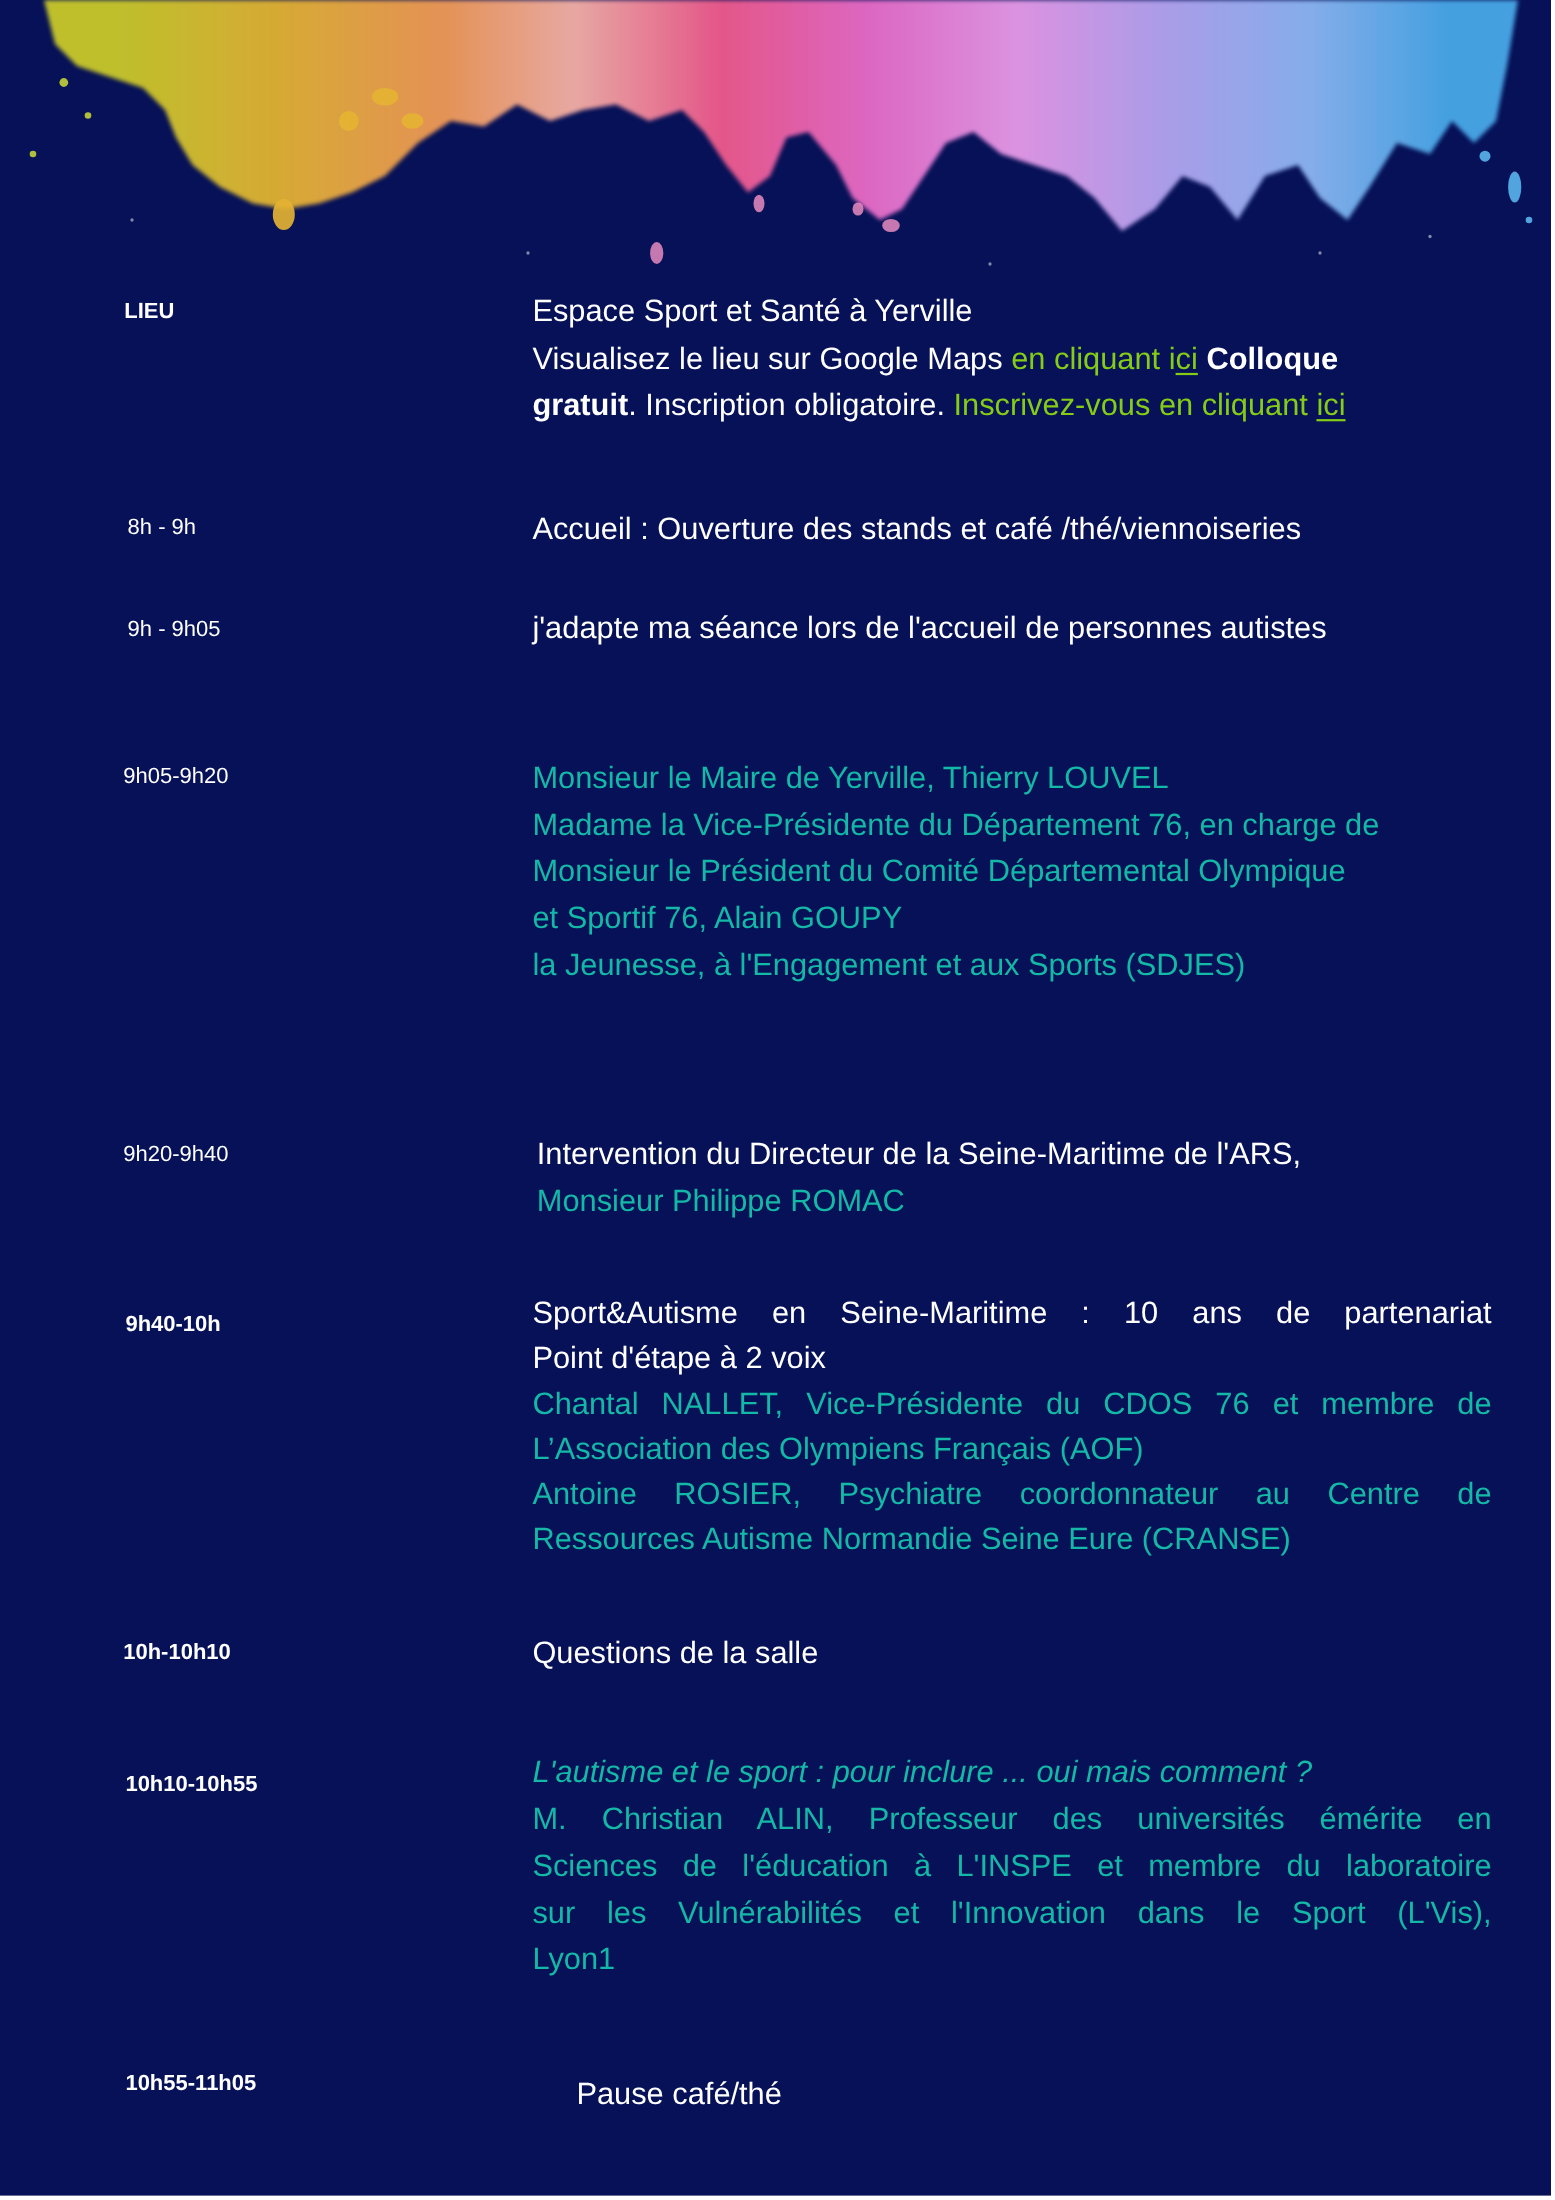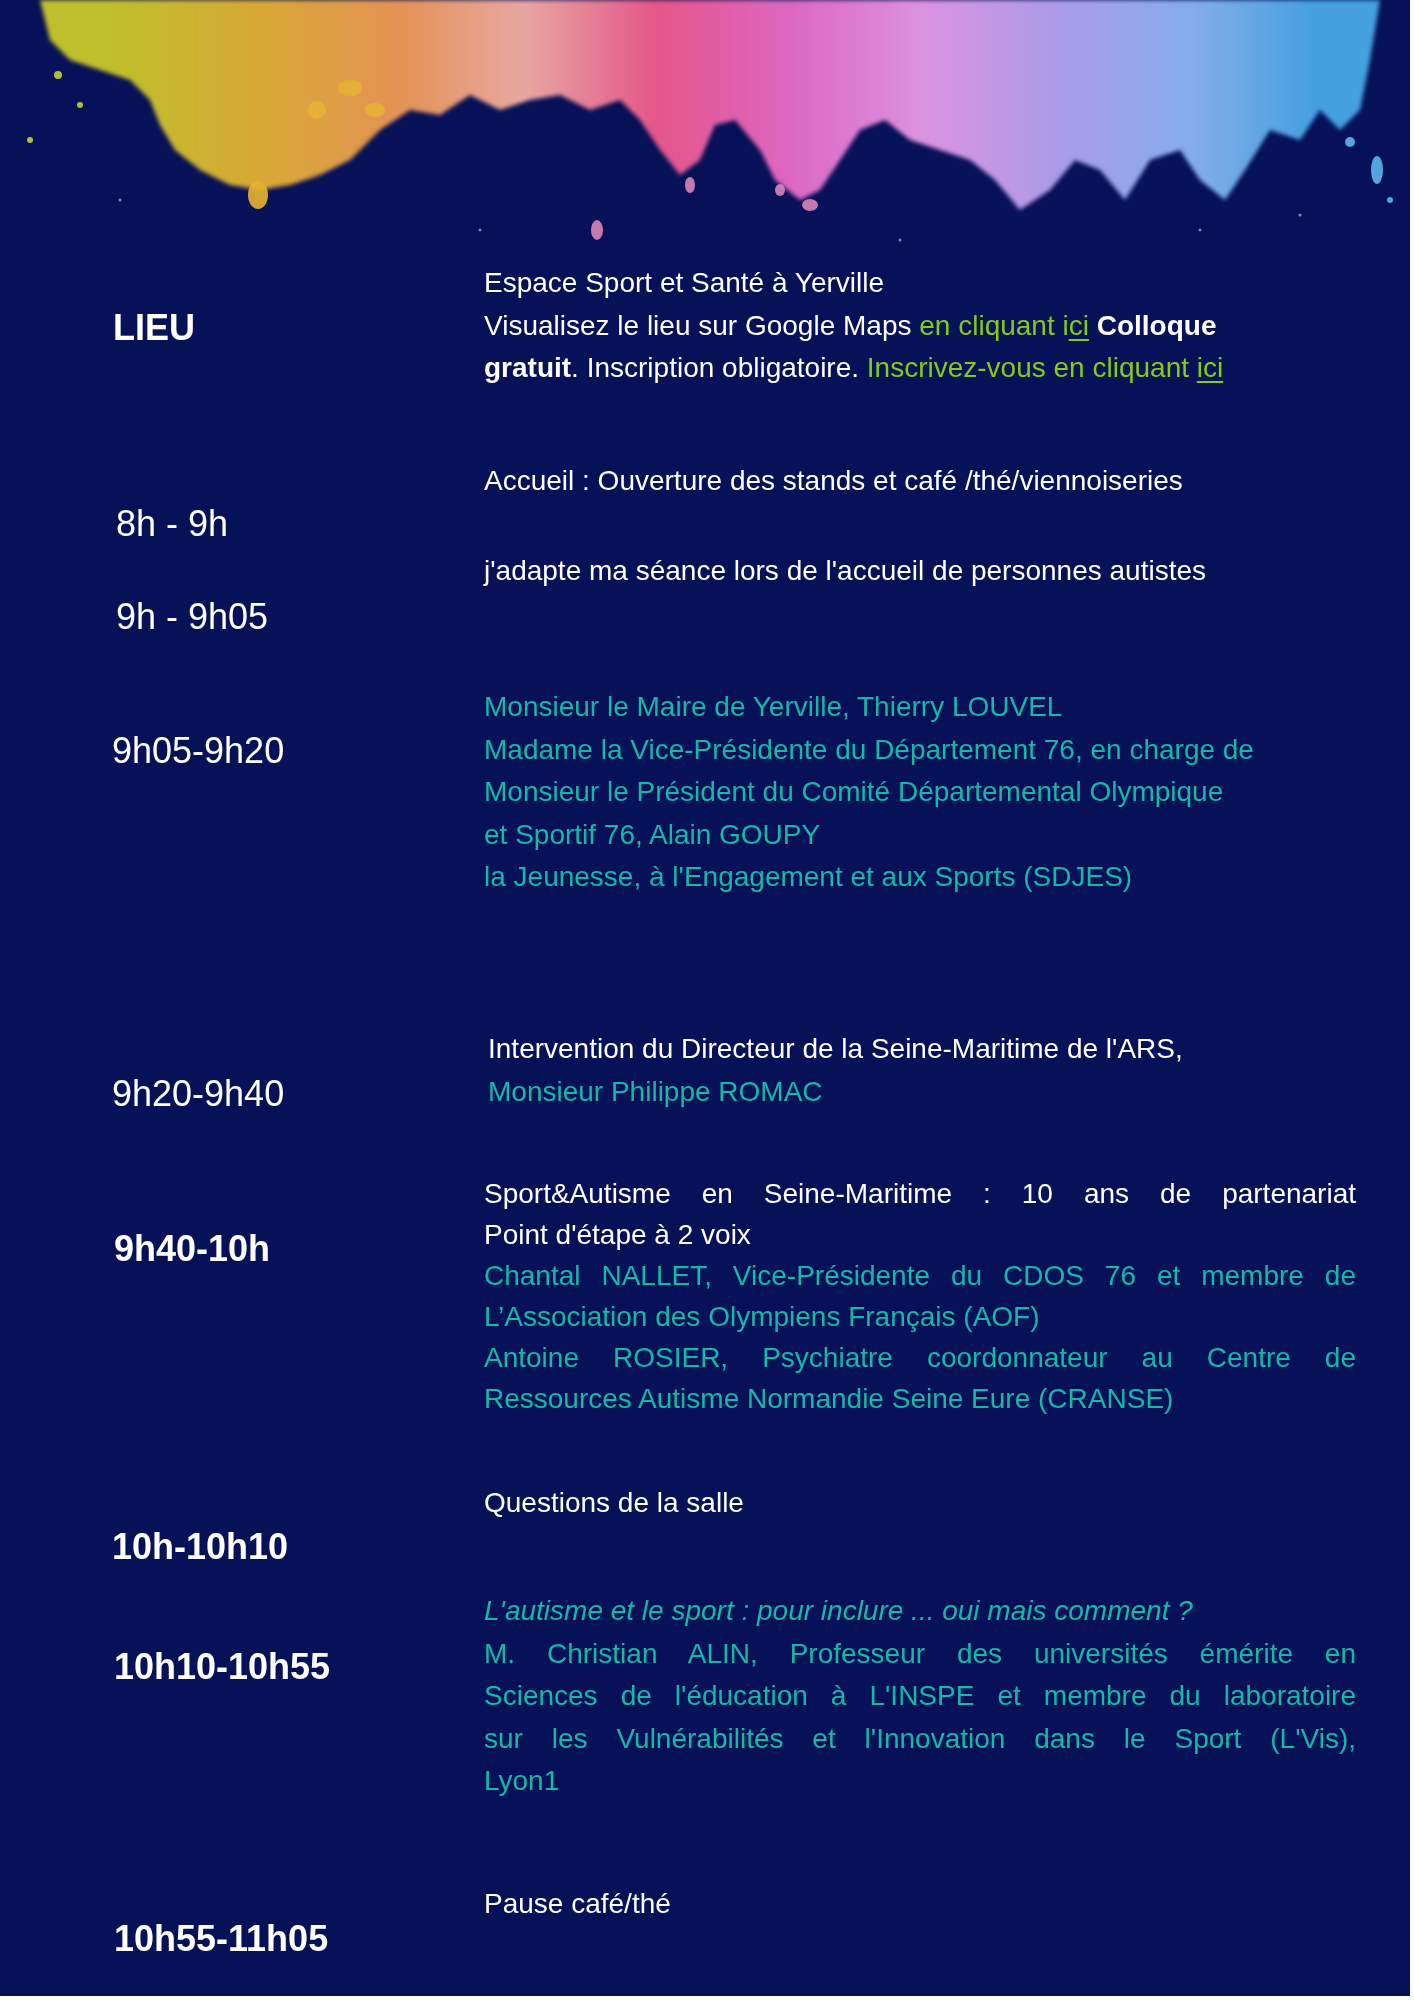"LIEU" .time { font-size: 36px -> 20px; margin-top: 45px -> none }
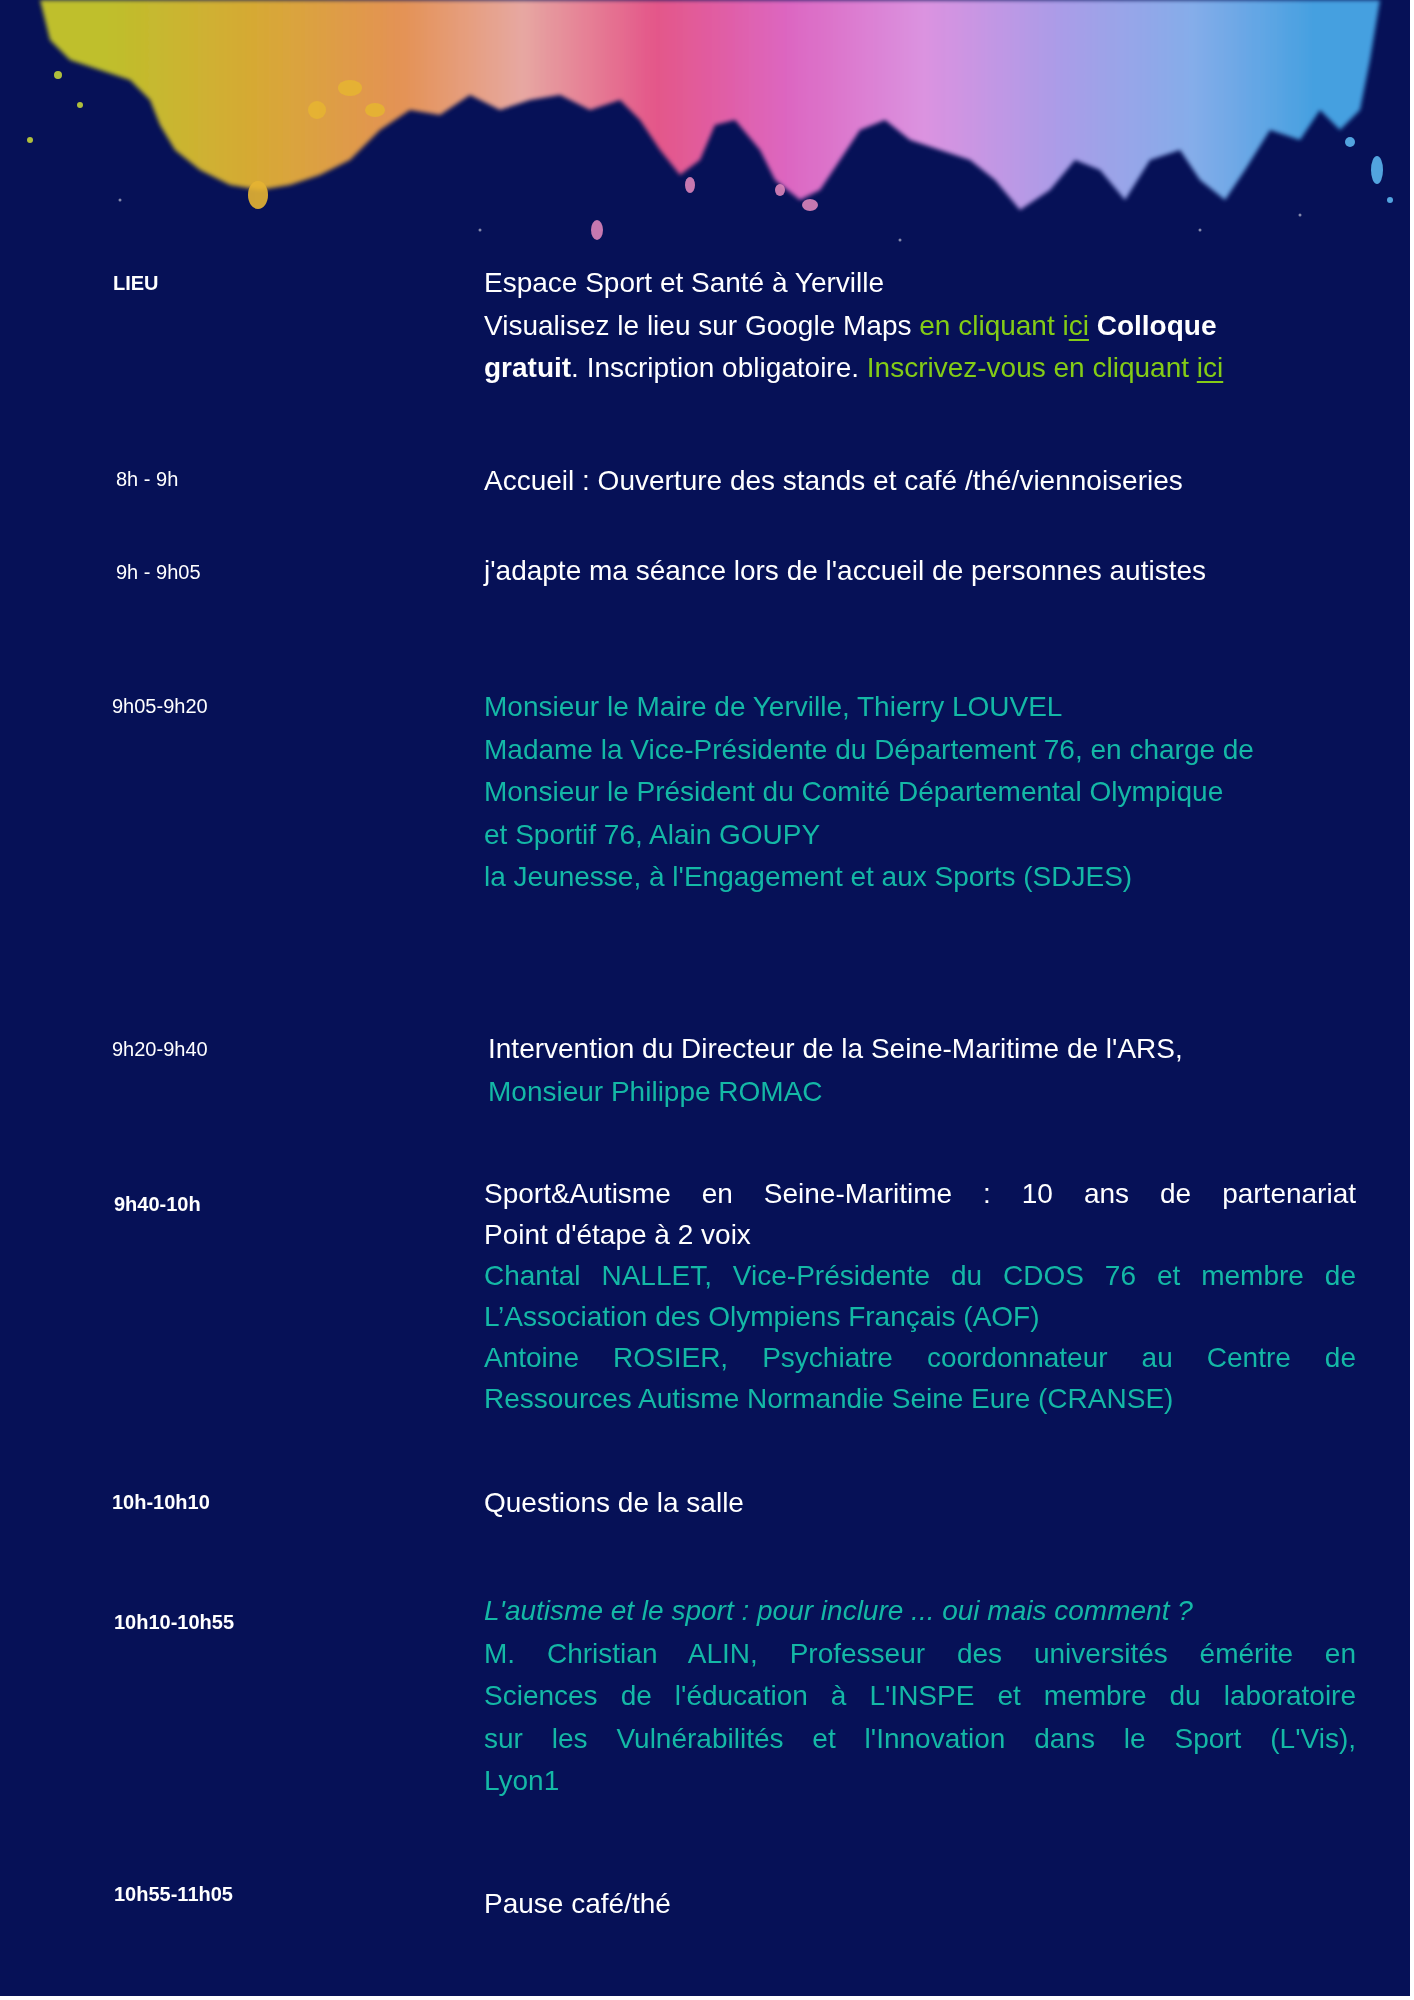"Pause café/thé" div.content { margin-left: none -> 40px }
